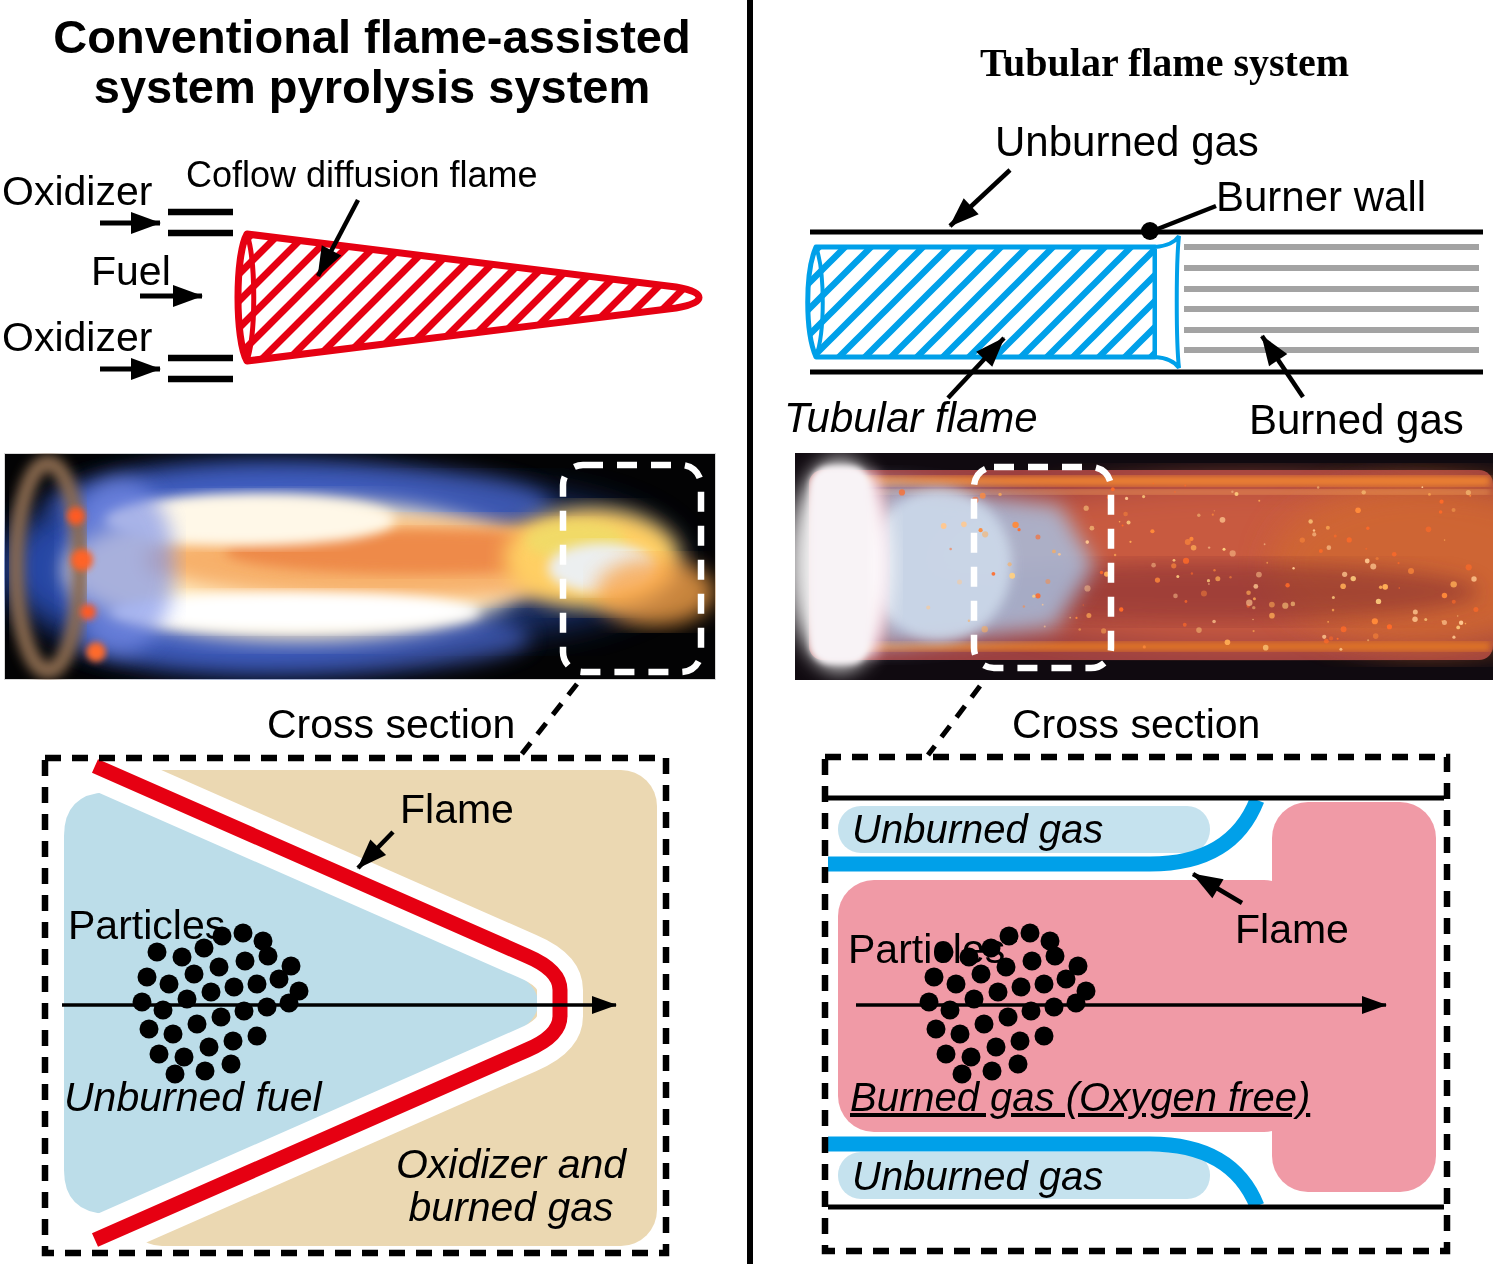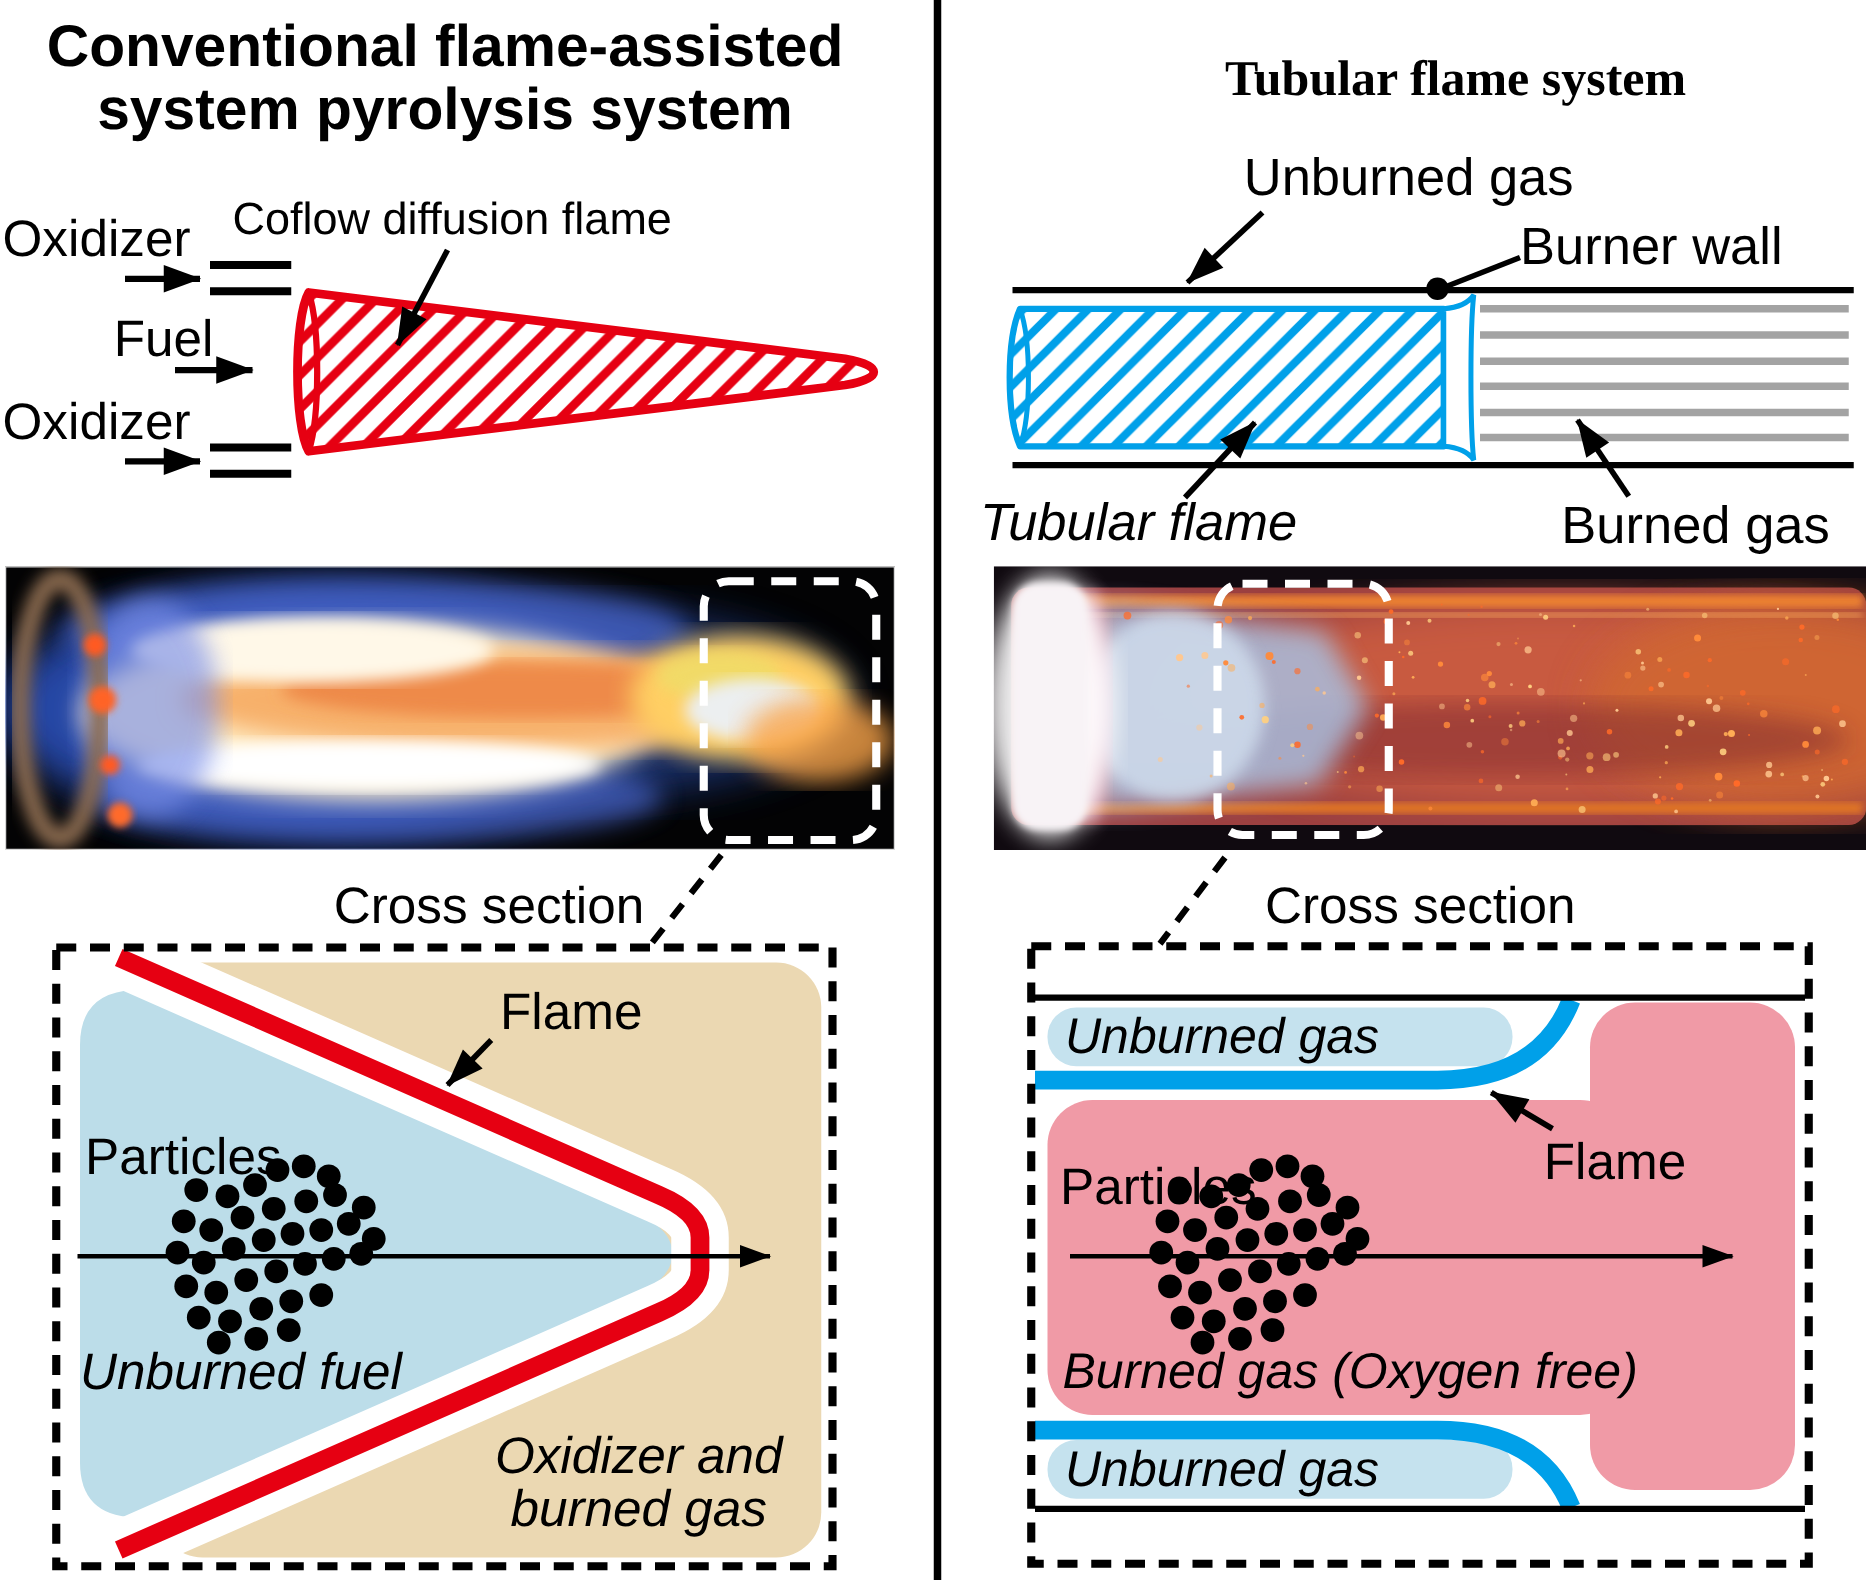"Conventional flame-assisted" div.label { padding-left: none -> 16px }
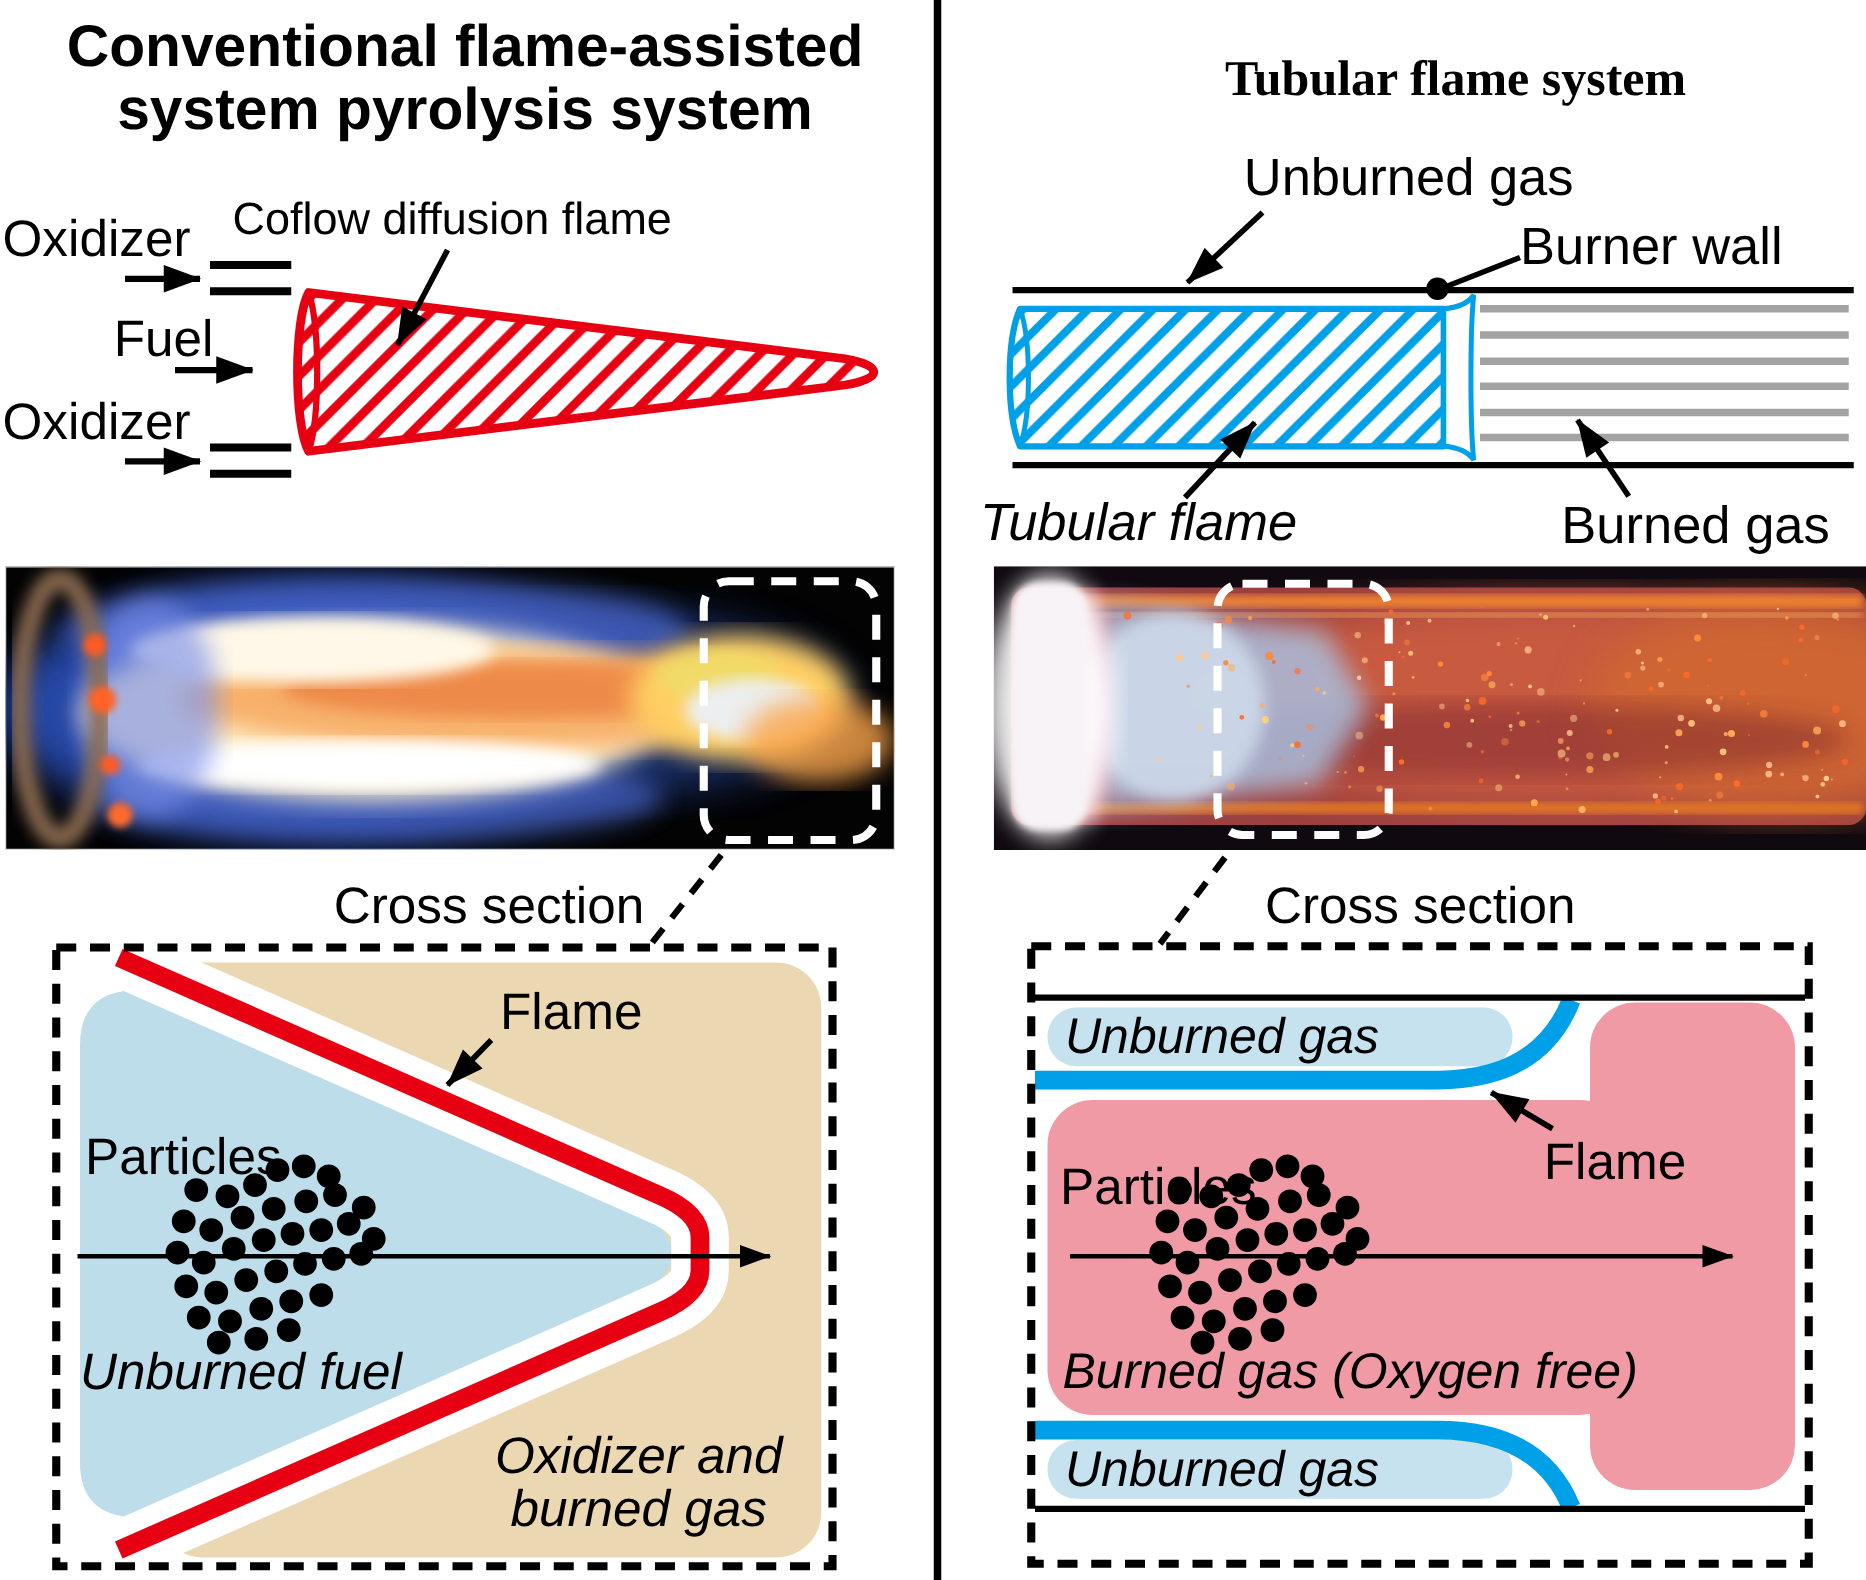"Burned gas (Oxygen free)" div.label { text-decoration: none -> underline }
